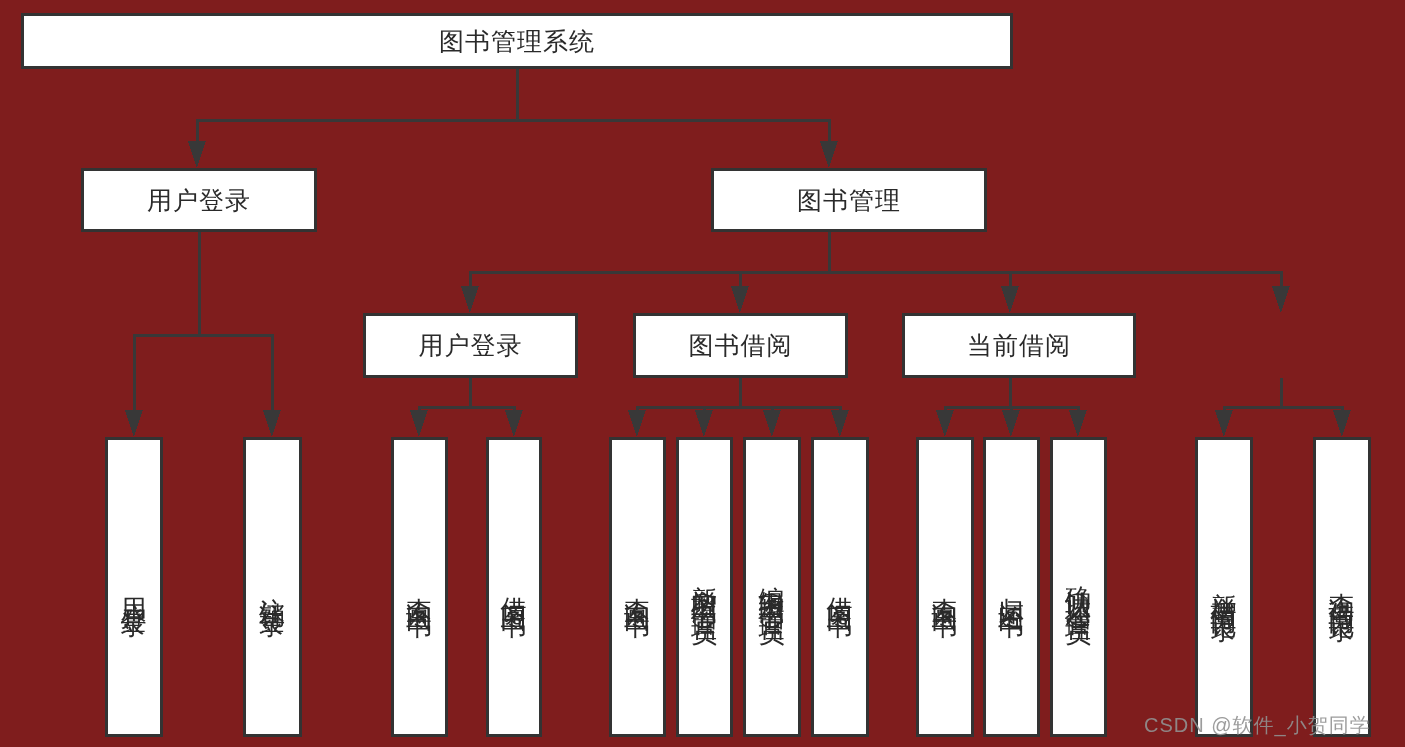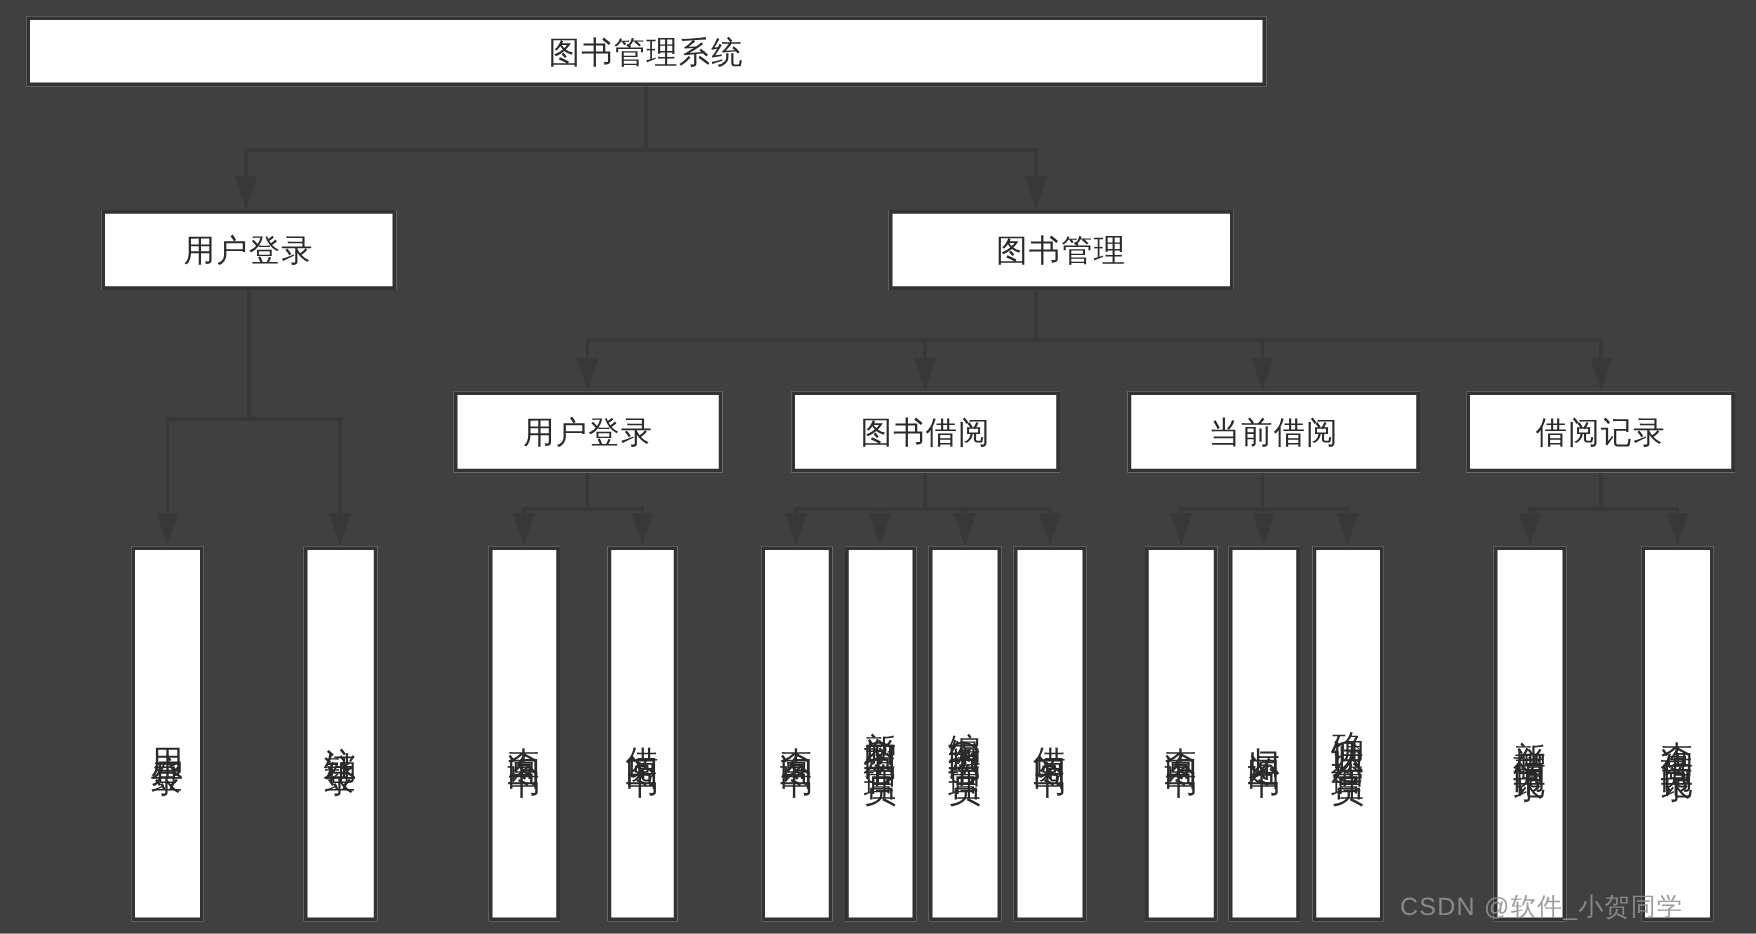"图书管理系统" .canvas { background: #404040 -> #7f1d1d }
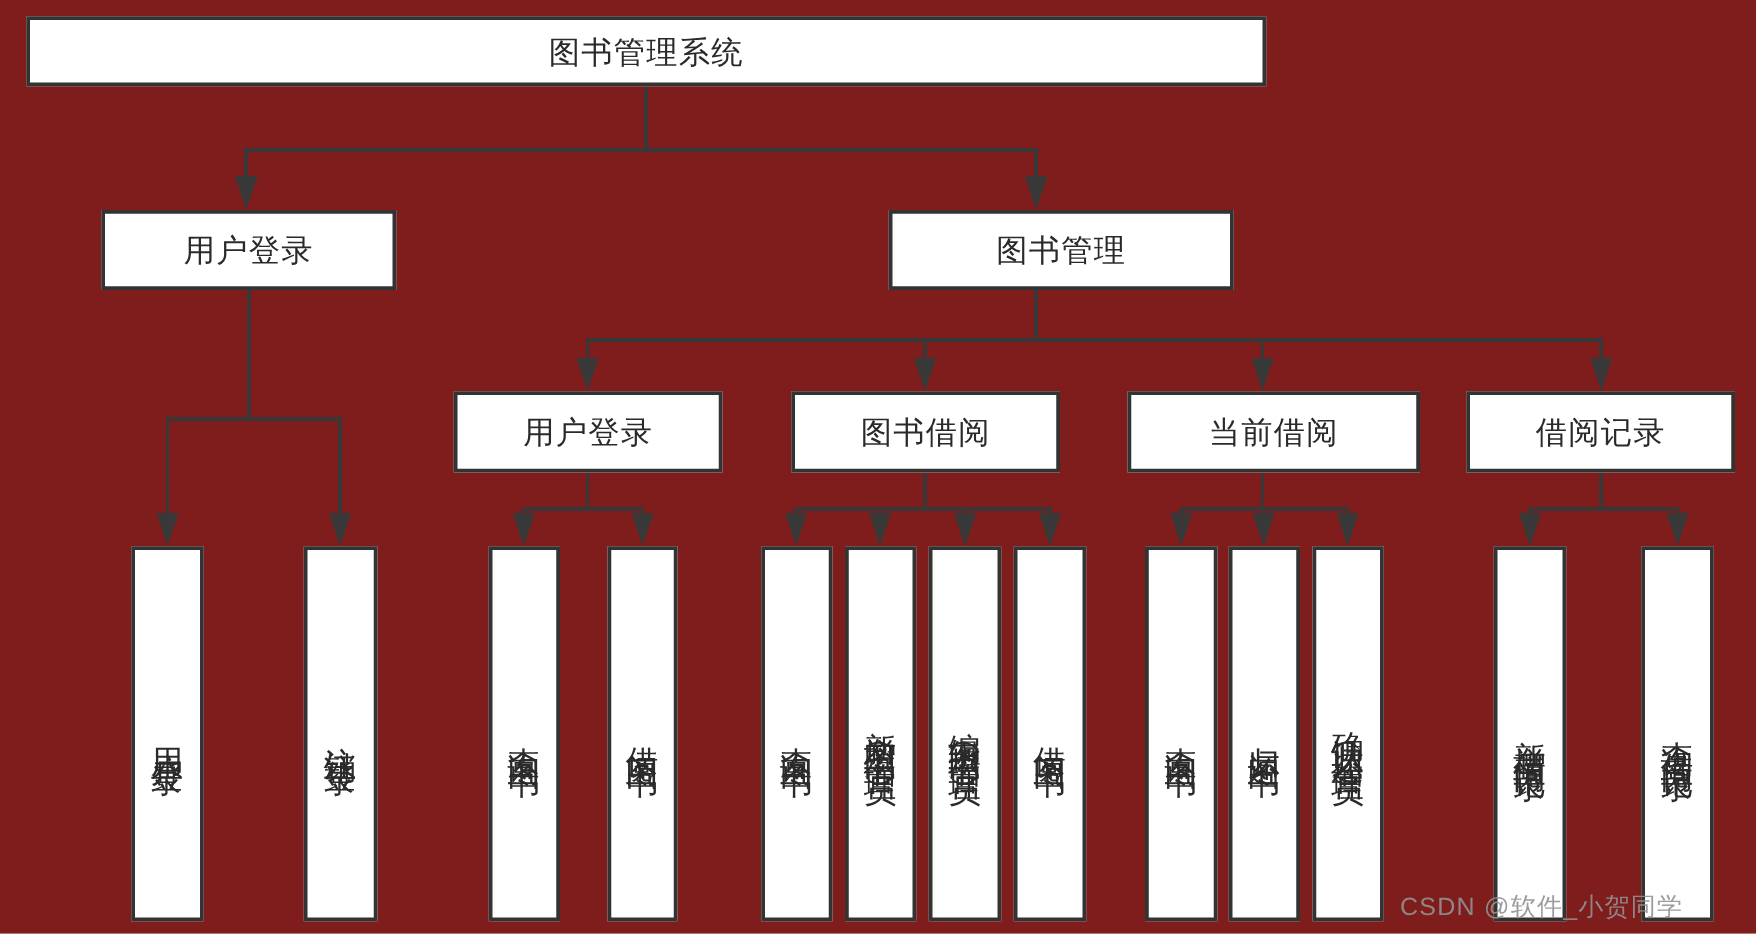"借阅记录" div.node { html: <div> <span>借阅记录</span> </div> -> none }
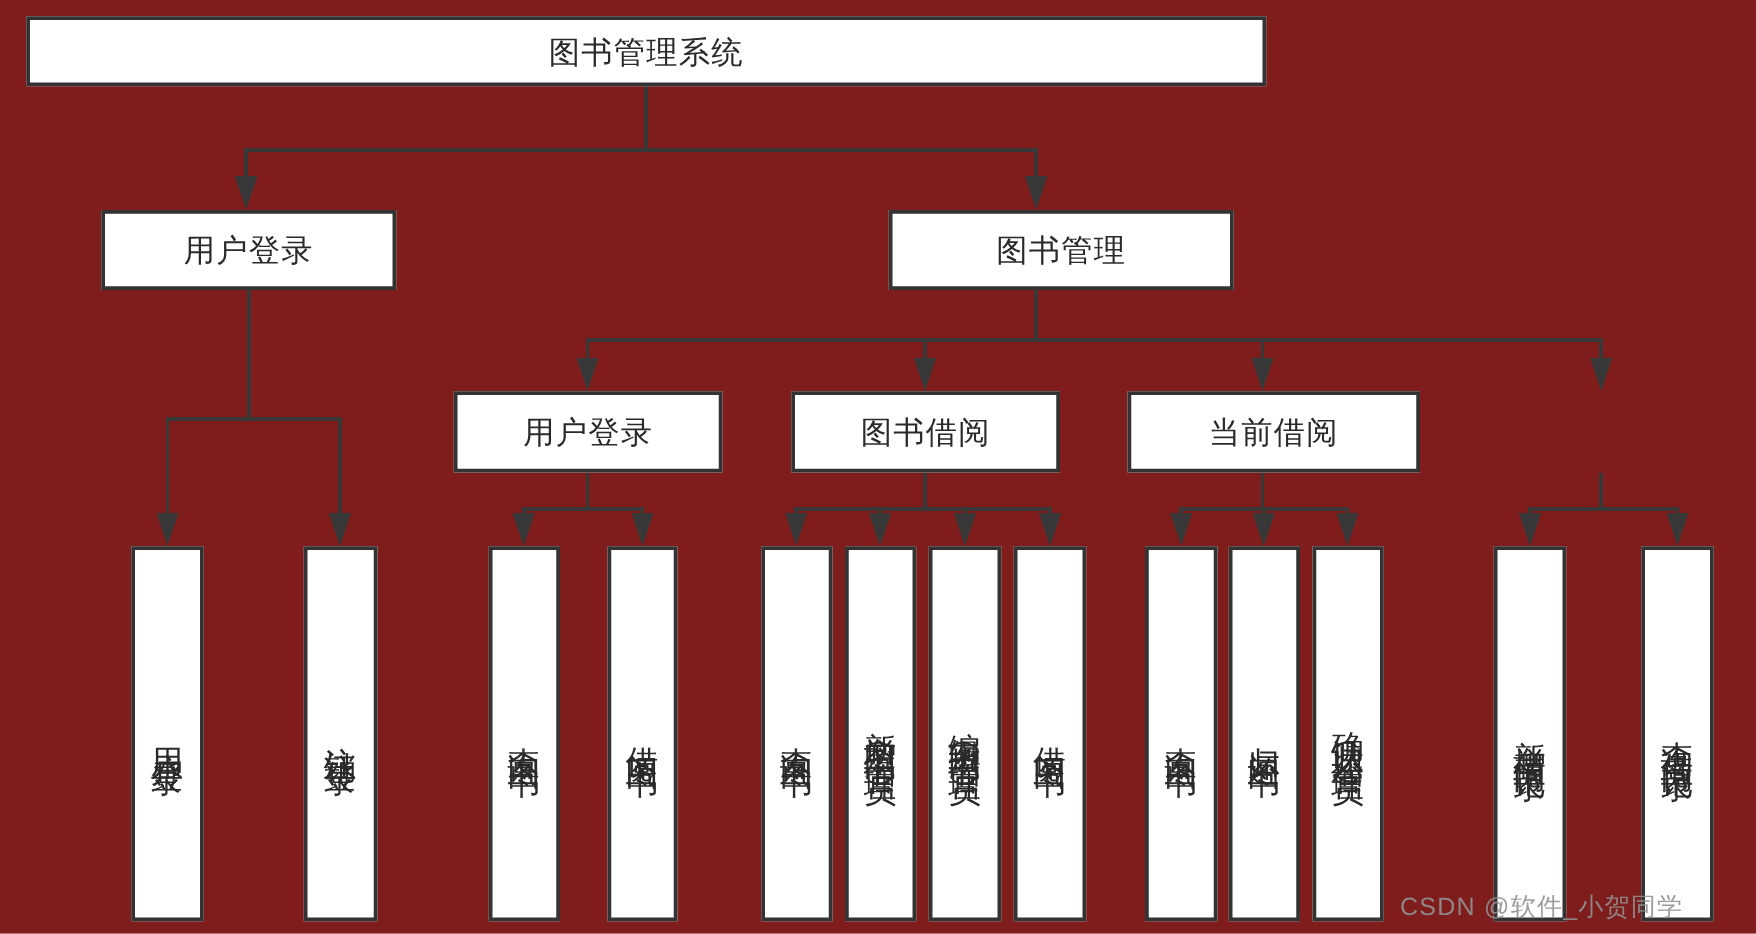"CSDN @软件_小贺同学" div.watermark { left: 1120px -> 1144px }
